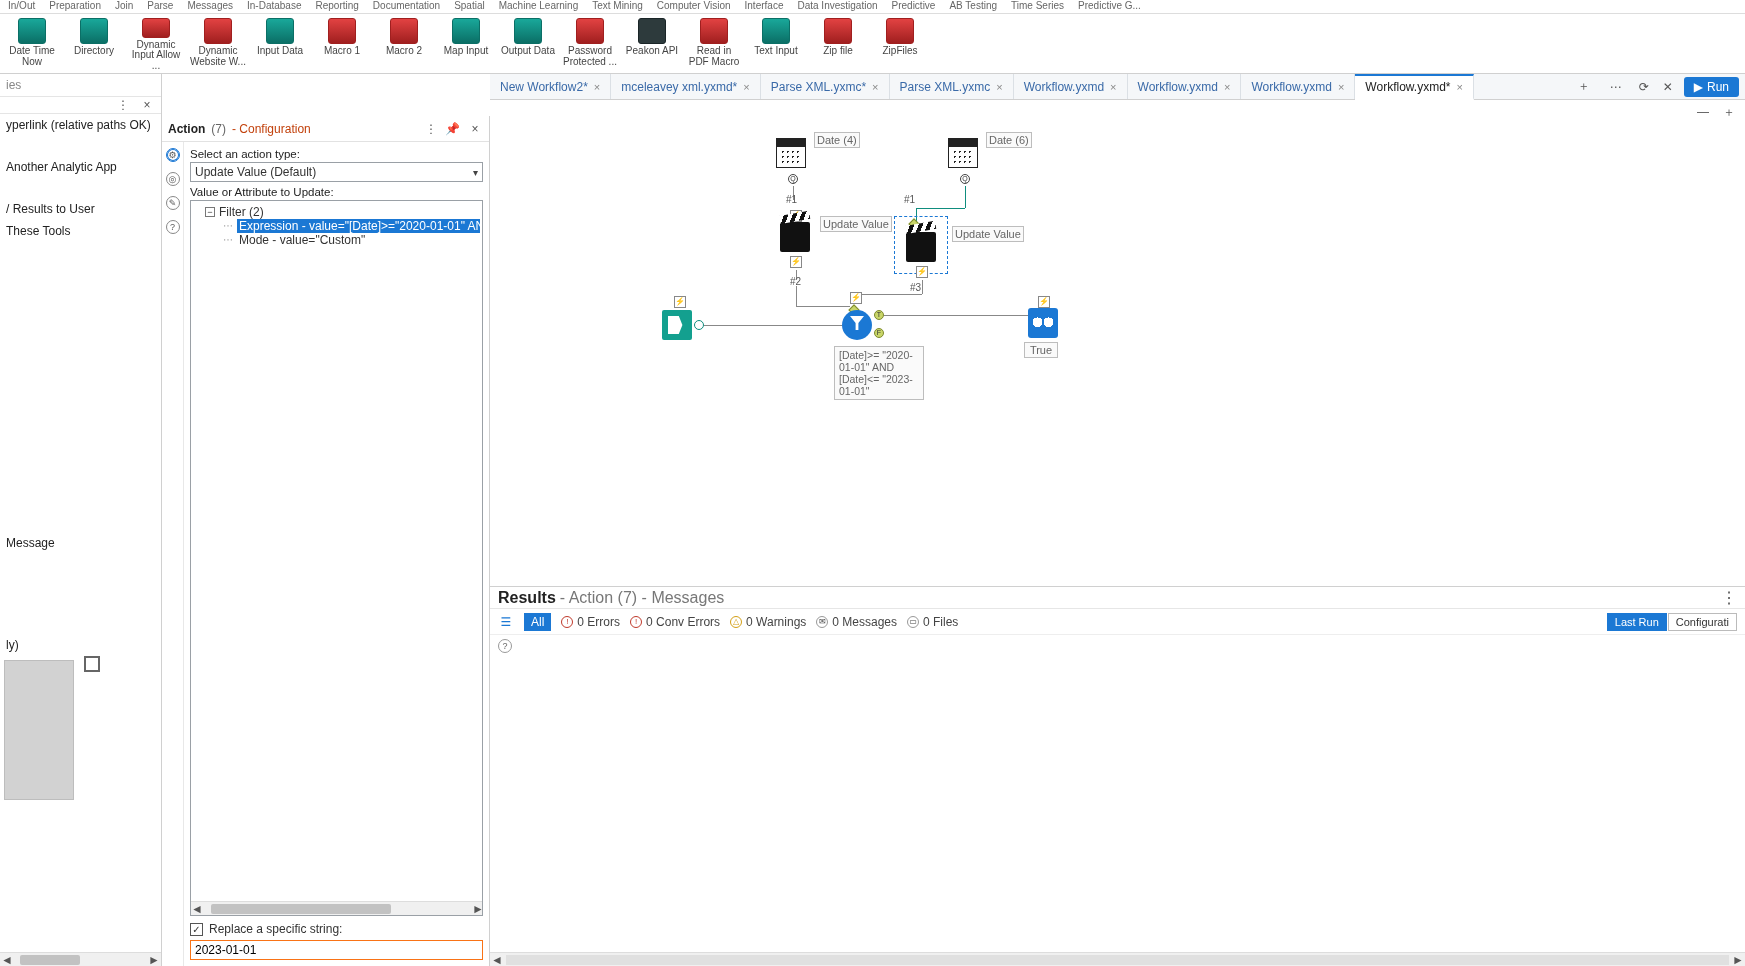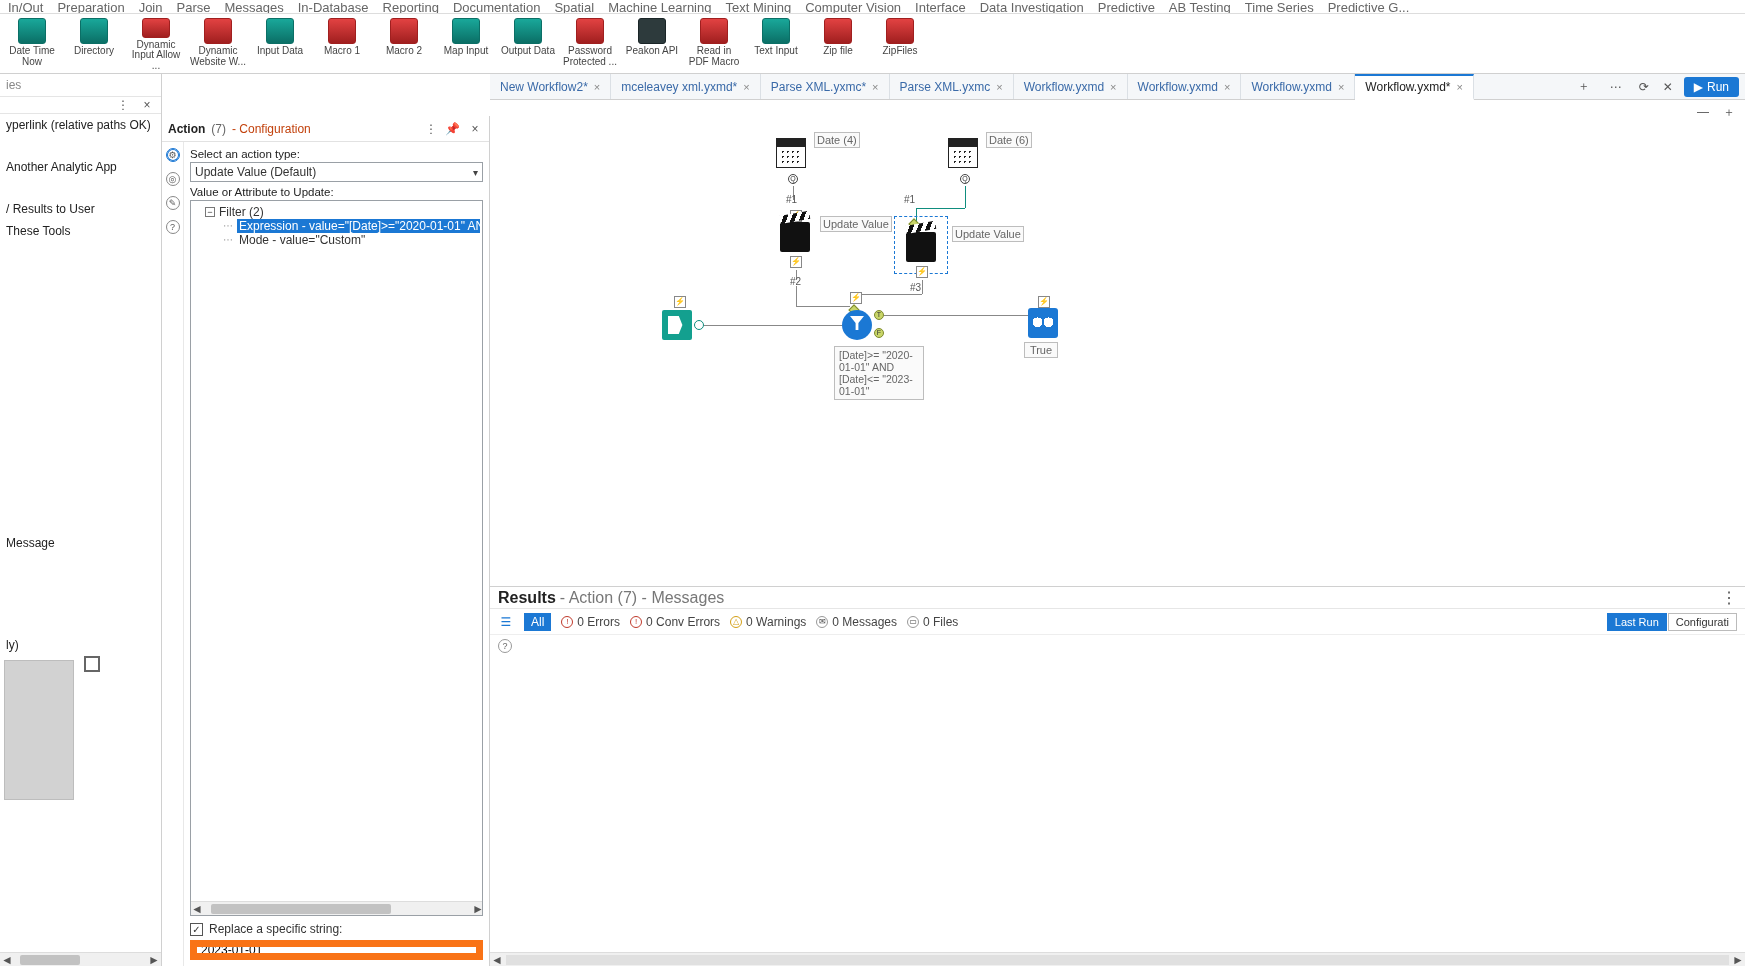"In/Out" .ribbon-cats { font-size: 13px -> 10px }
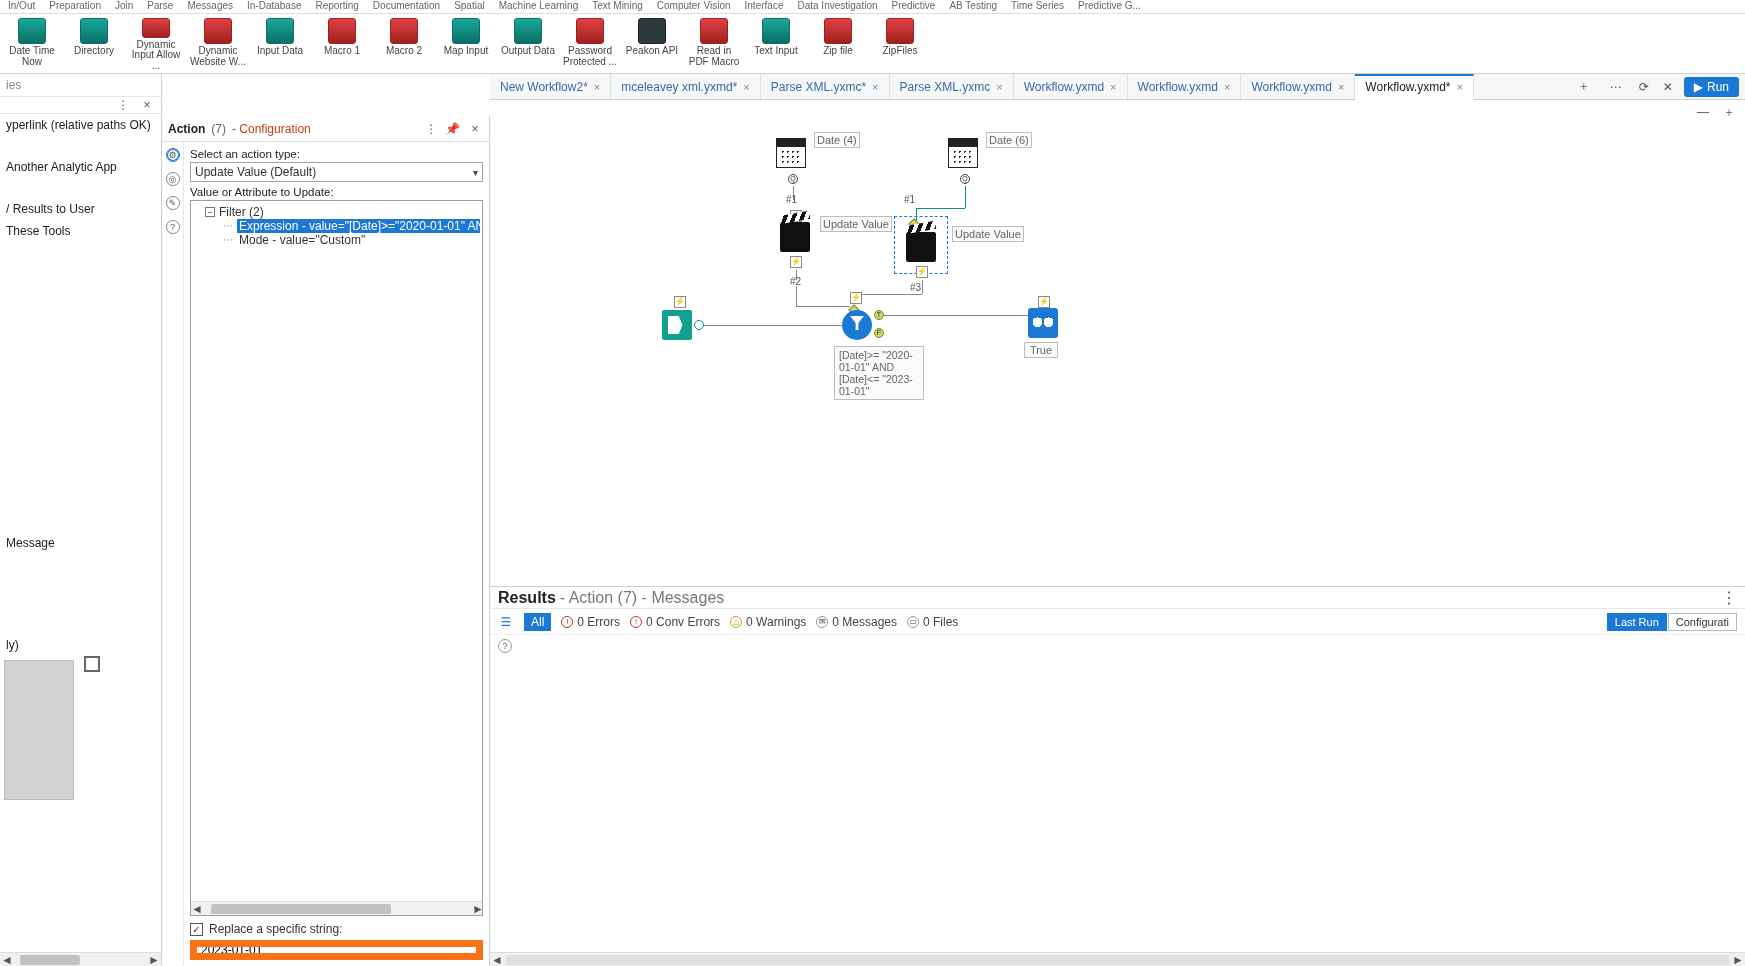"2023-01-01" .txt-input { border: 7px solid #f97316 -> 1px solid #f97316 }
